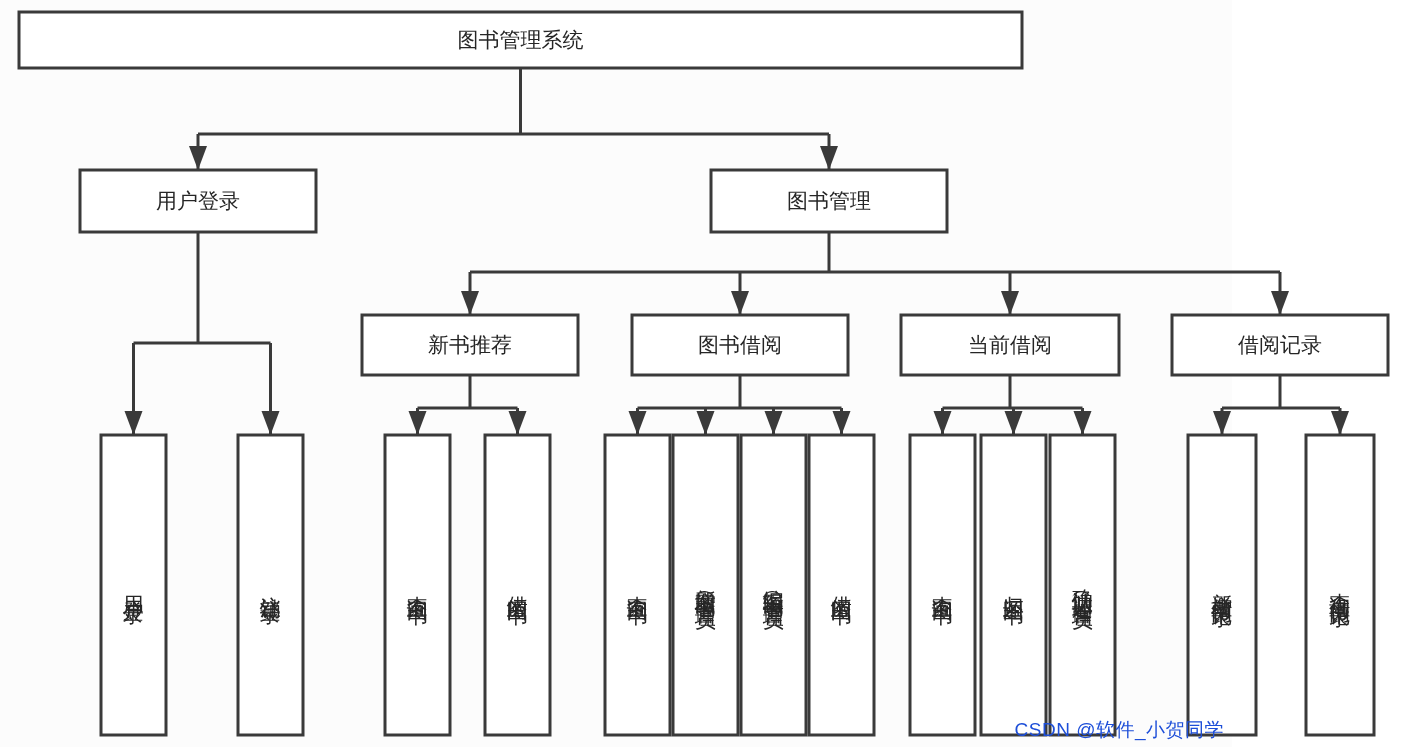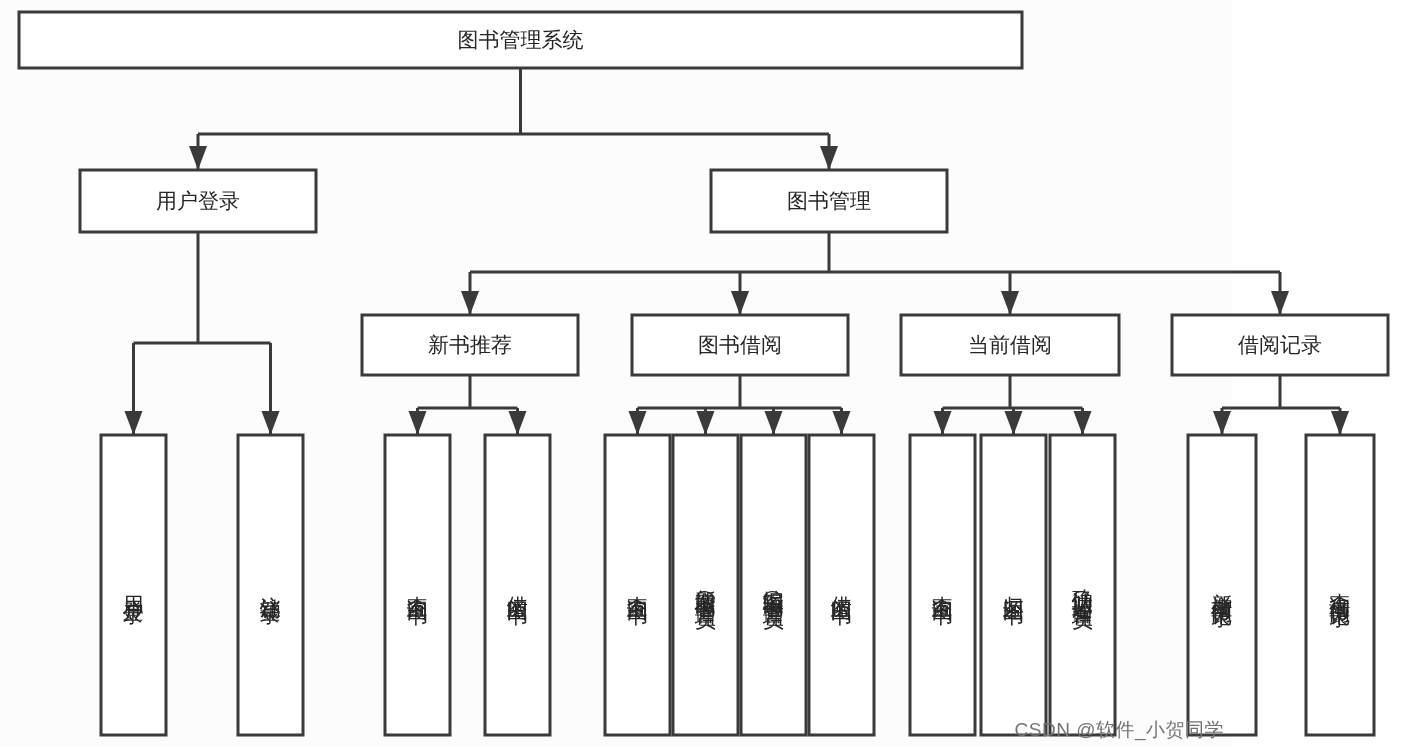"CSDN @软件_小贺同学" .watermark { color: #737373 -> #1d4ed8 }
